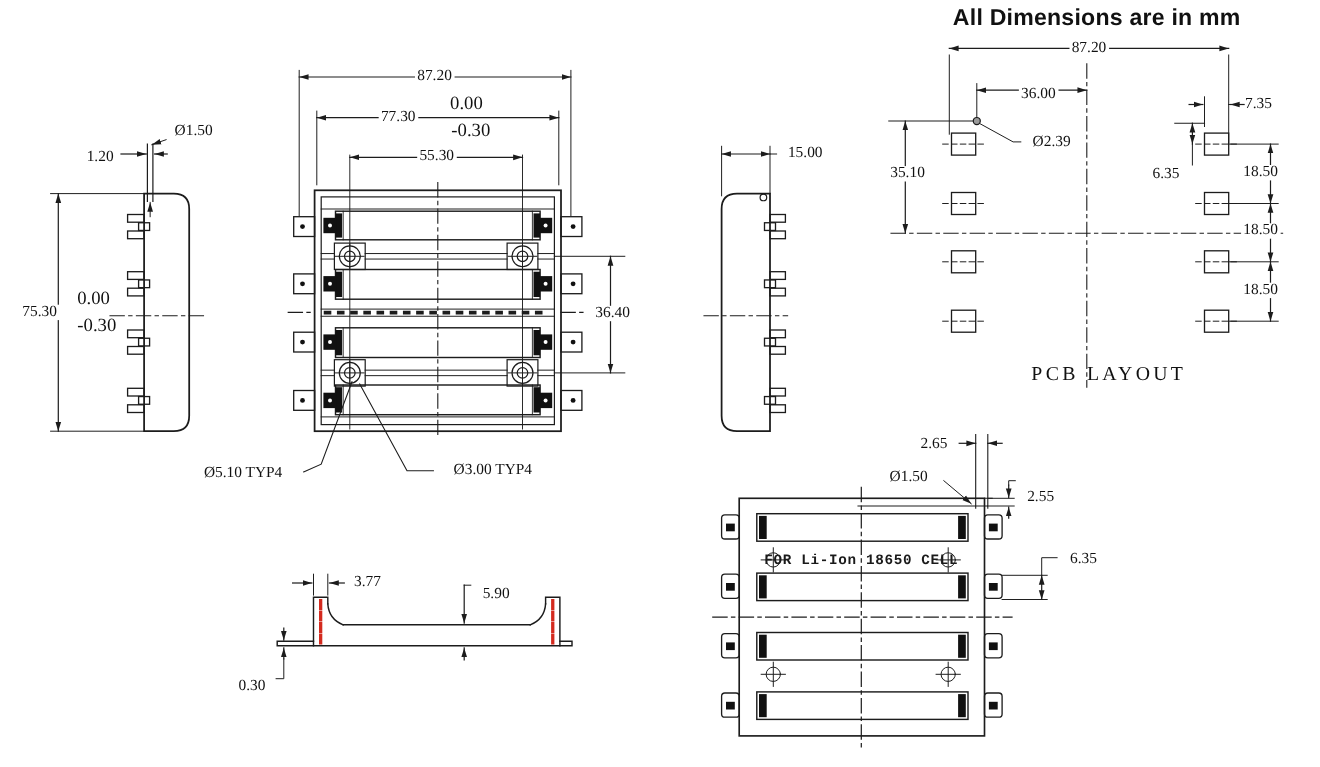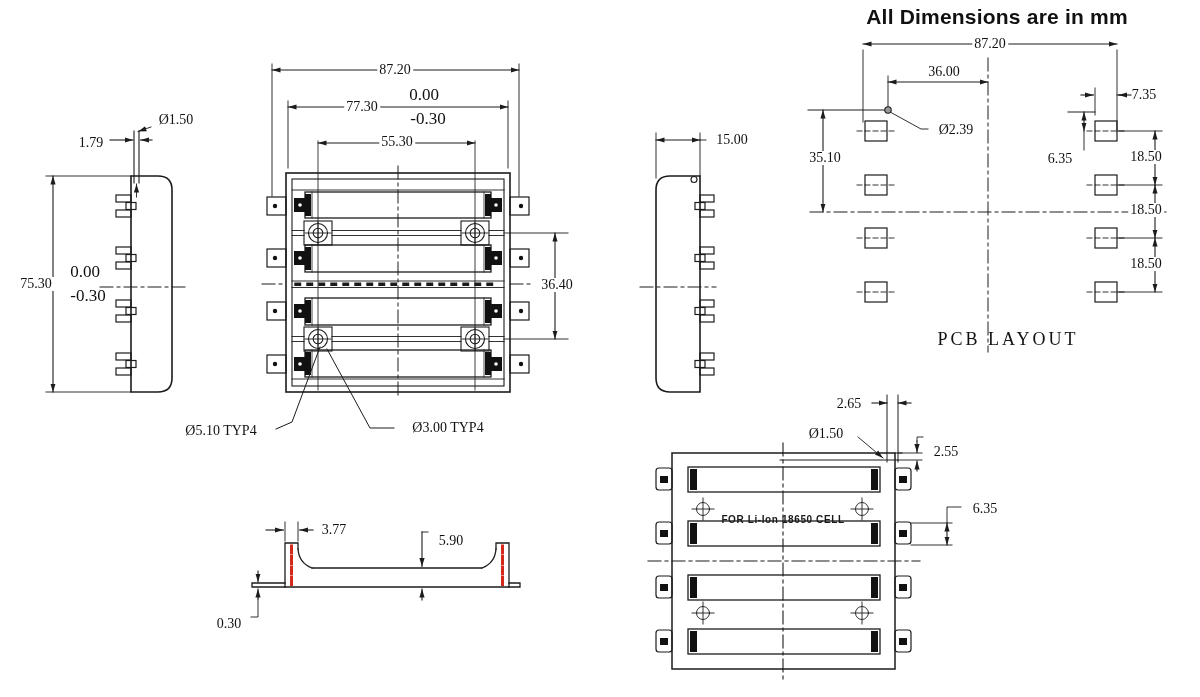"36.00" span.lbl { top: 72px -> 86px }
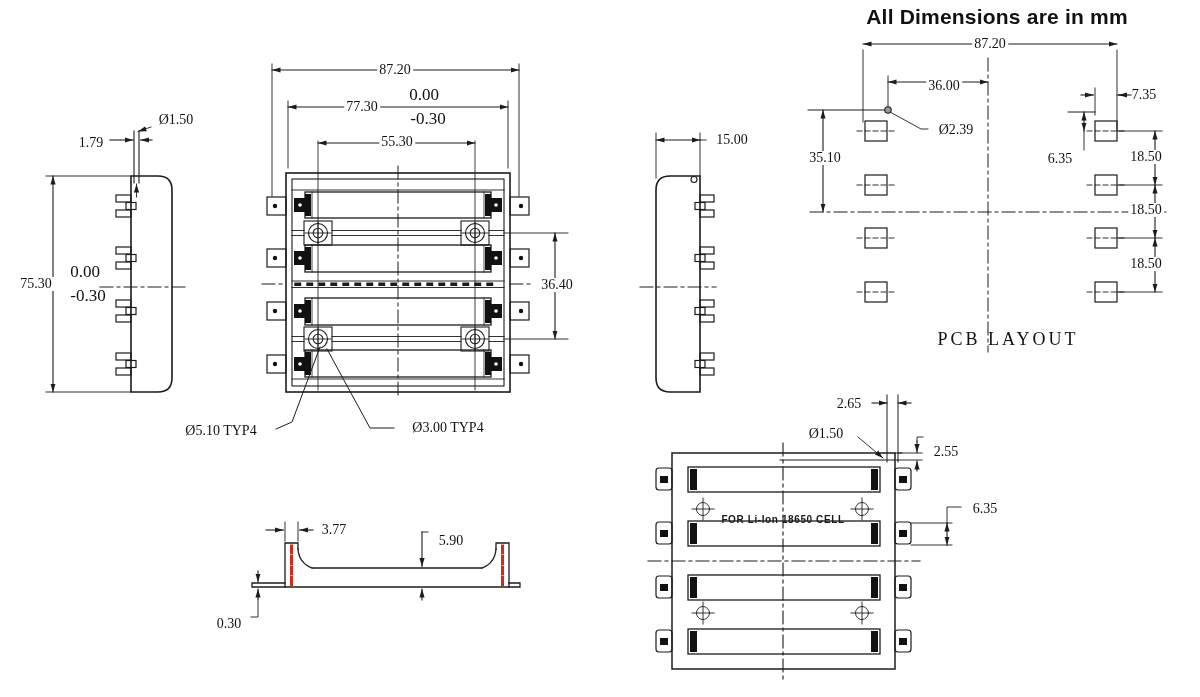"1.79" span.lbl { text: 1.79 -> 1.20 }
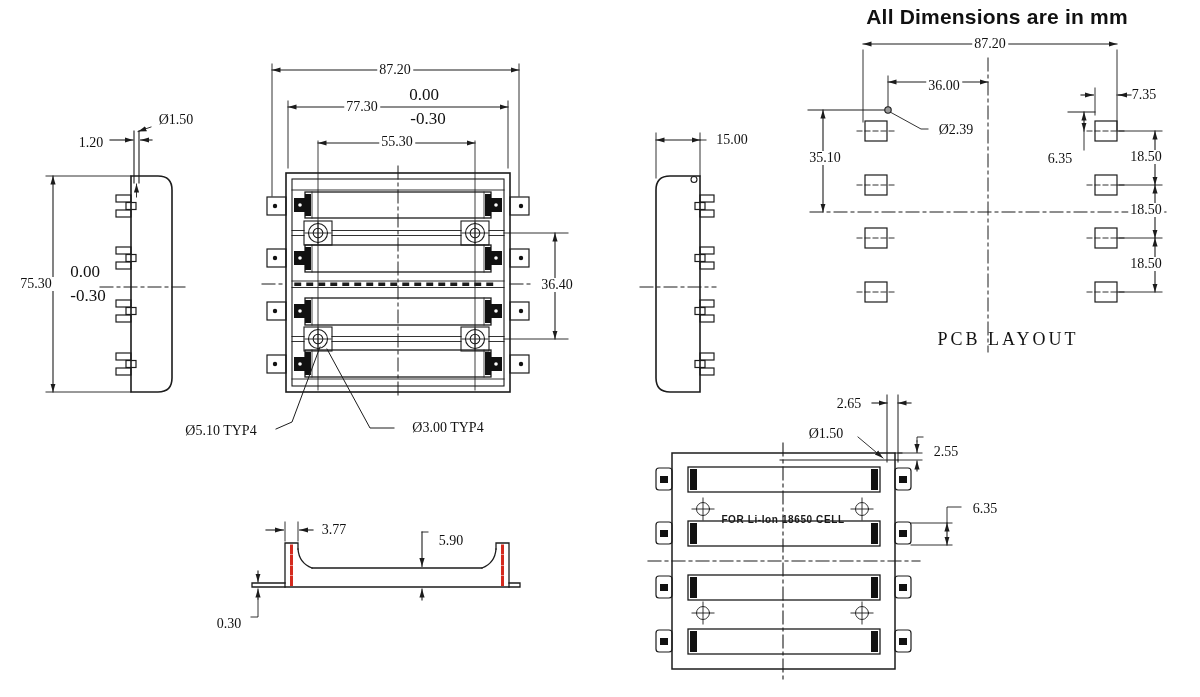"FOR Li-Ion 18650 CELL" .cell { font-family: Liberation Sans, sans-serif -> Liberation Mono, monospace; font-size: 10px -> 13px; margin-top: 11px -> none }
